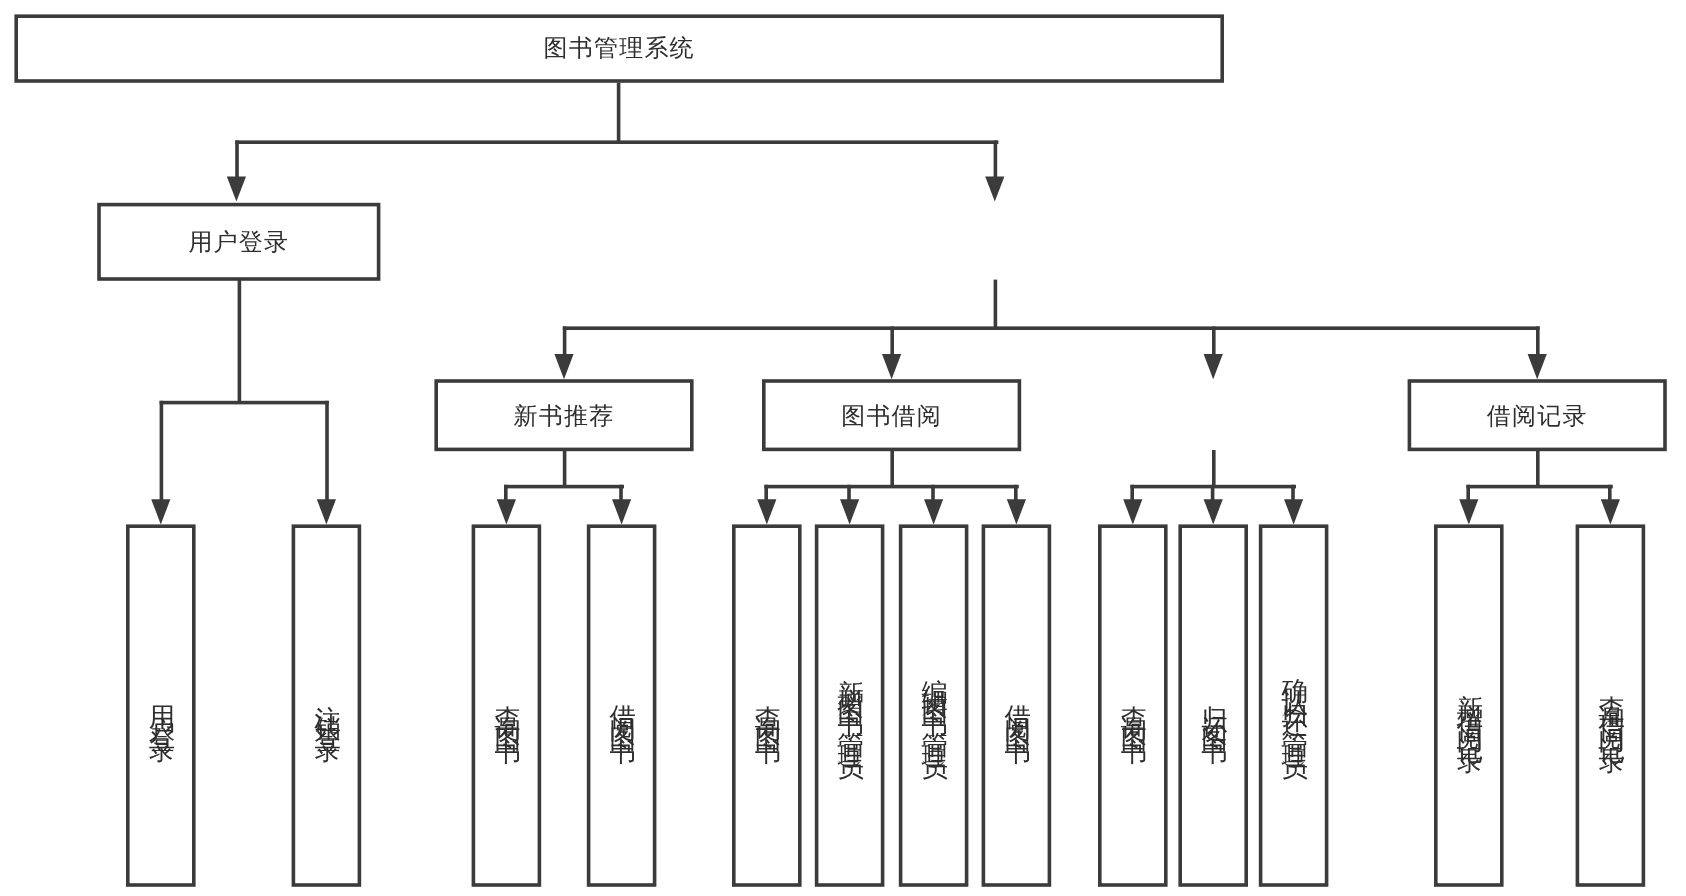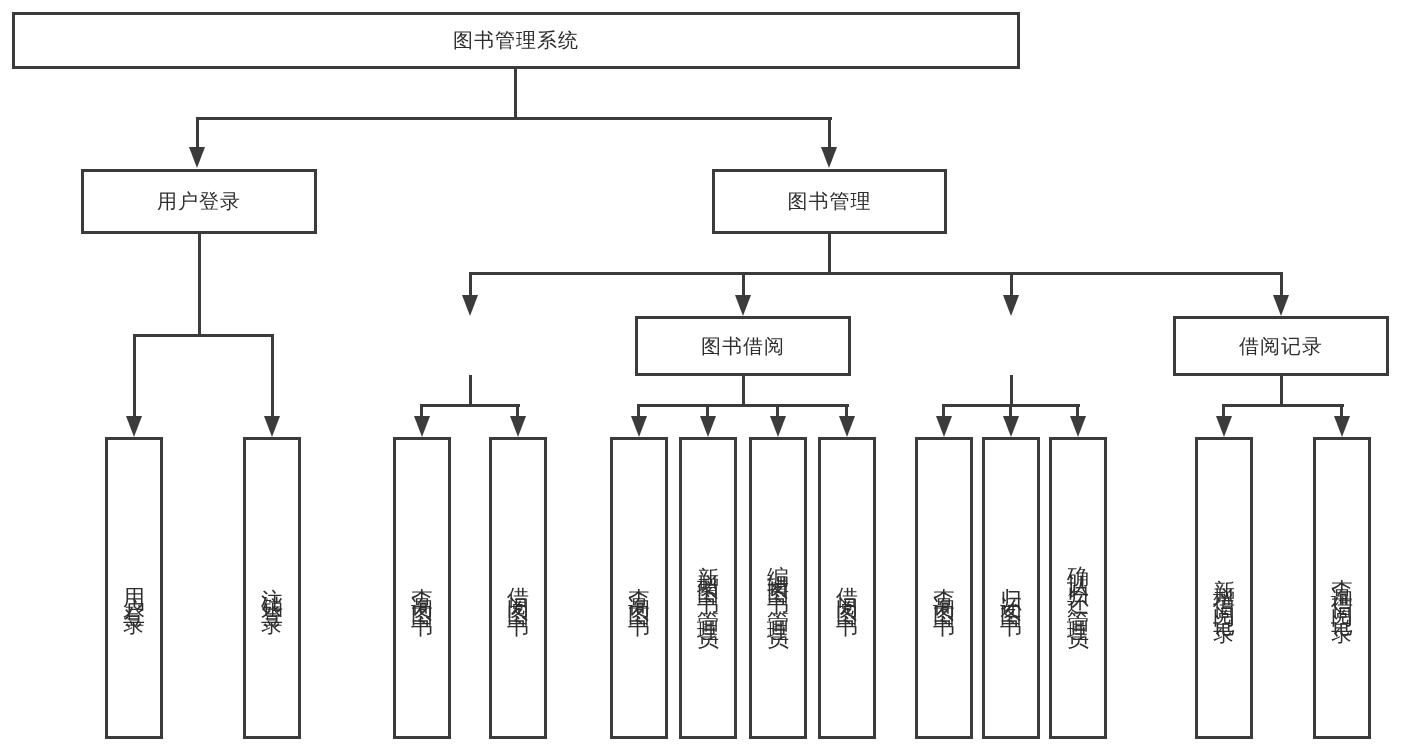"图书管理" div.box { html: <div> <span>图书管理</span> </div> -> none }
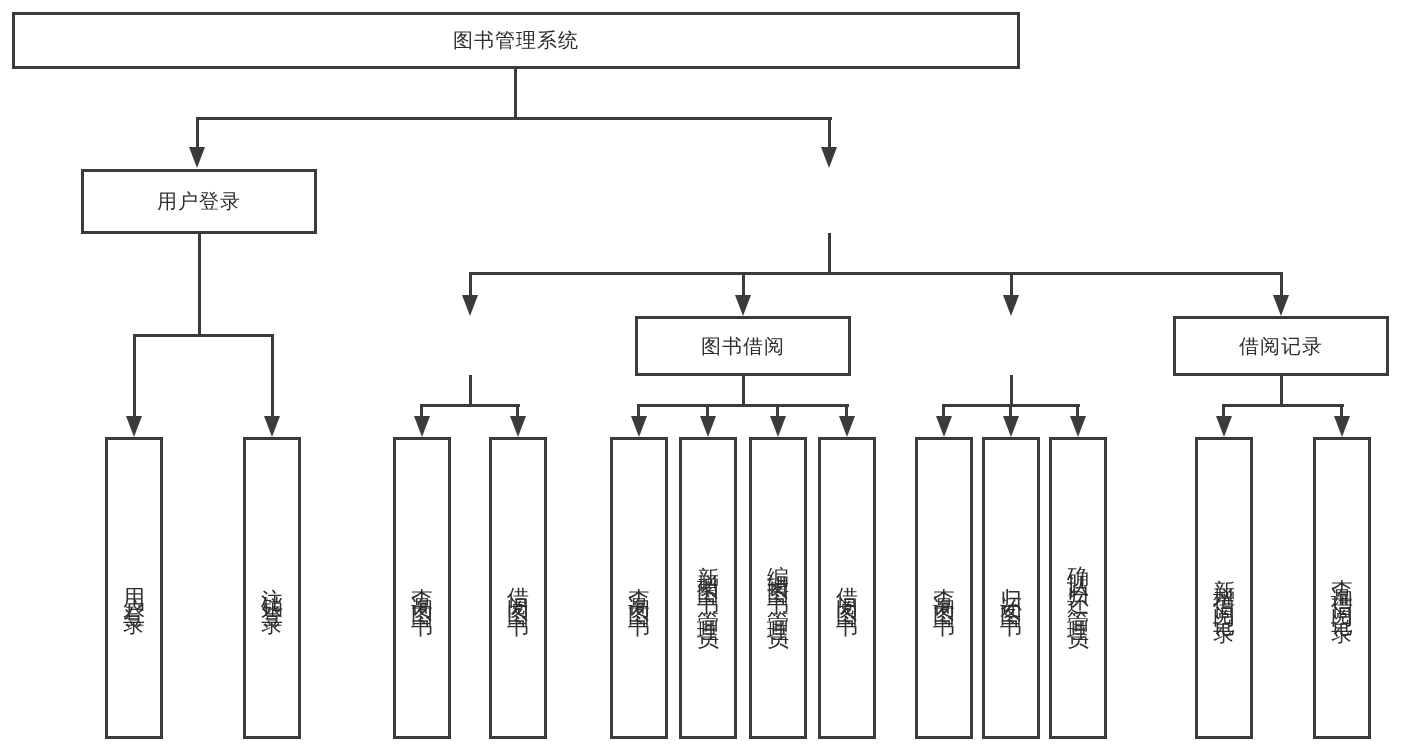"新书推荐" div.box { html: none -> <div> <span>新书推荐</span> </div> }
